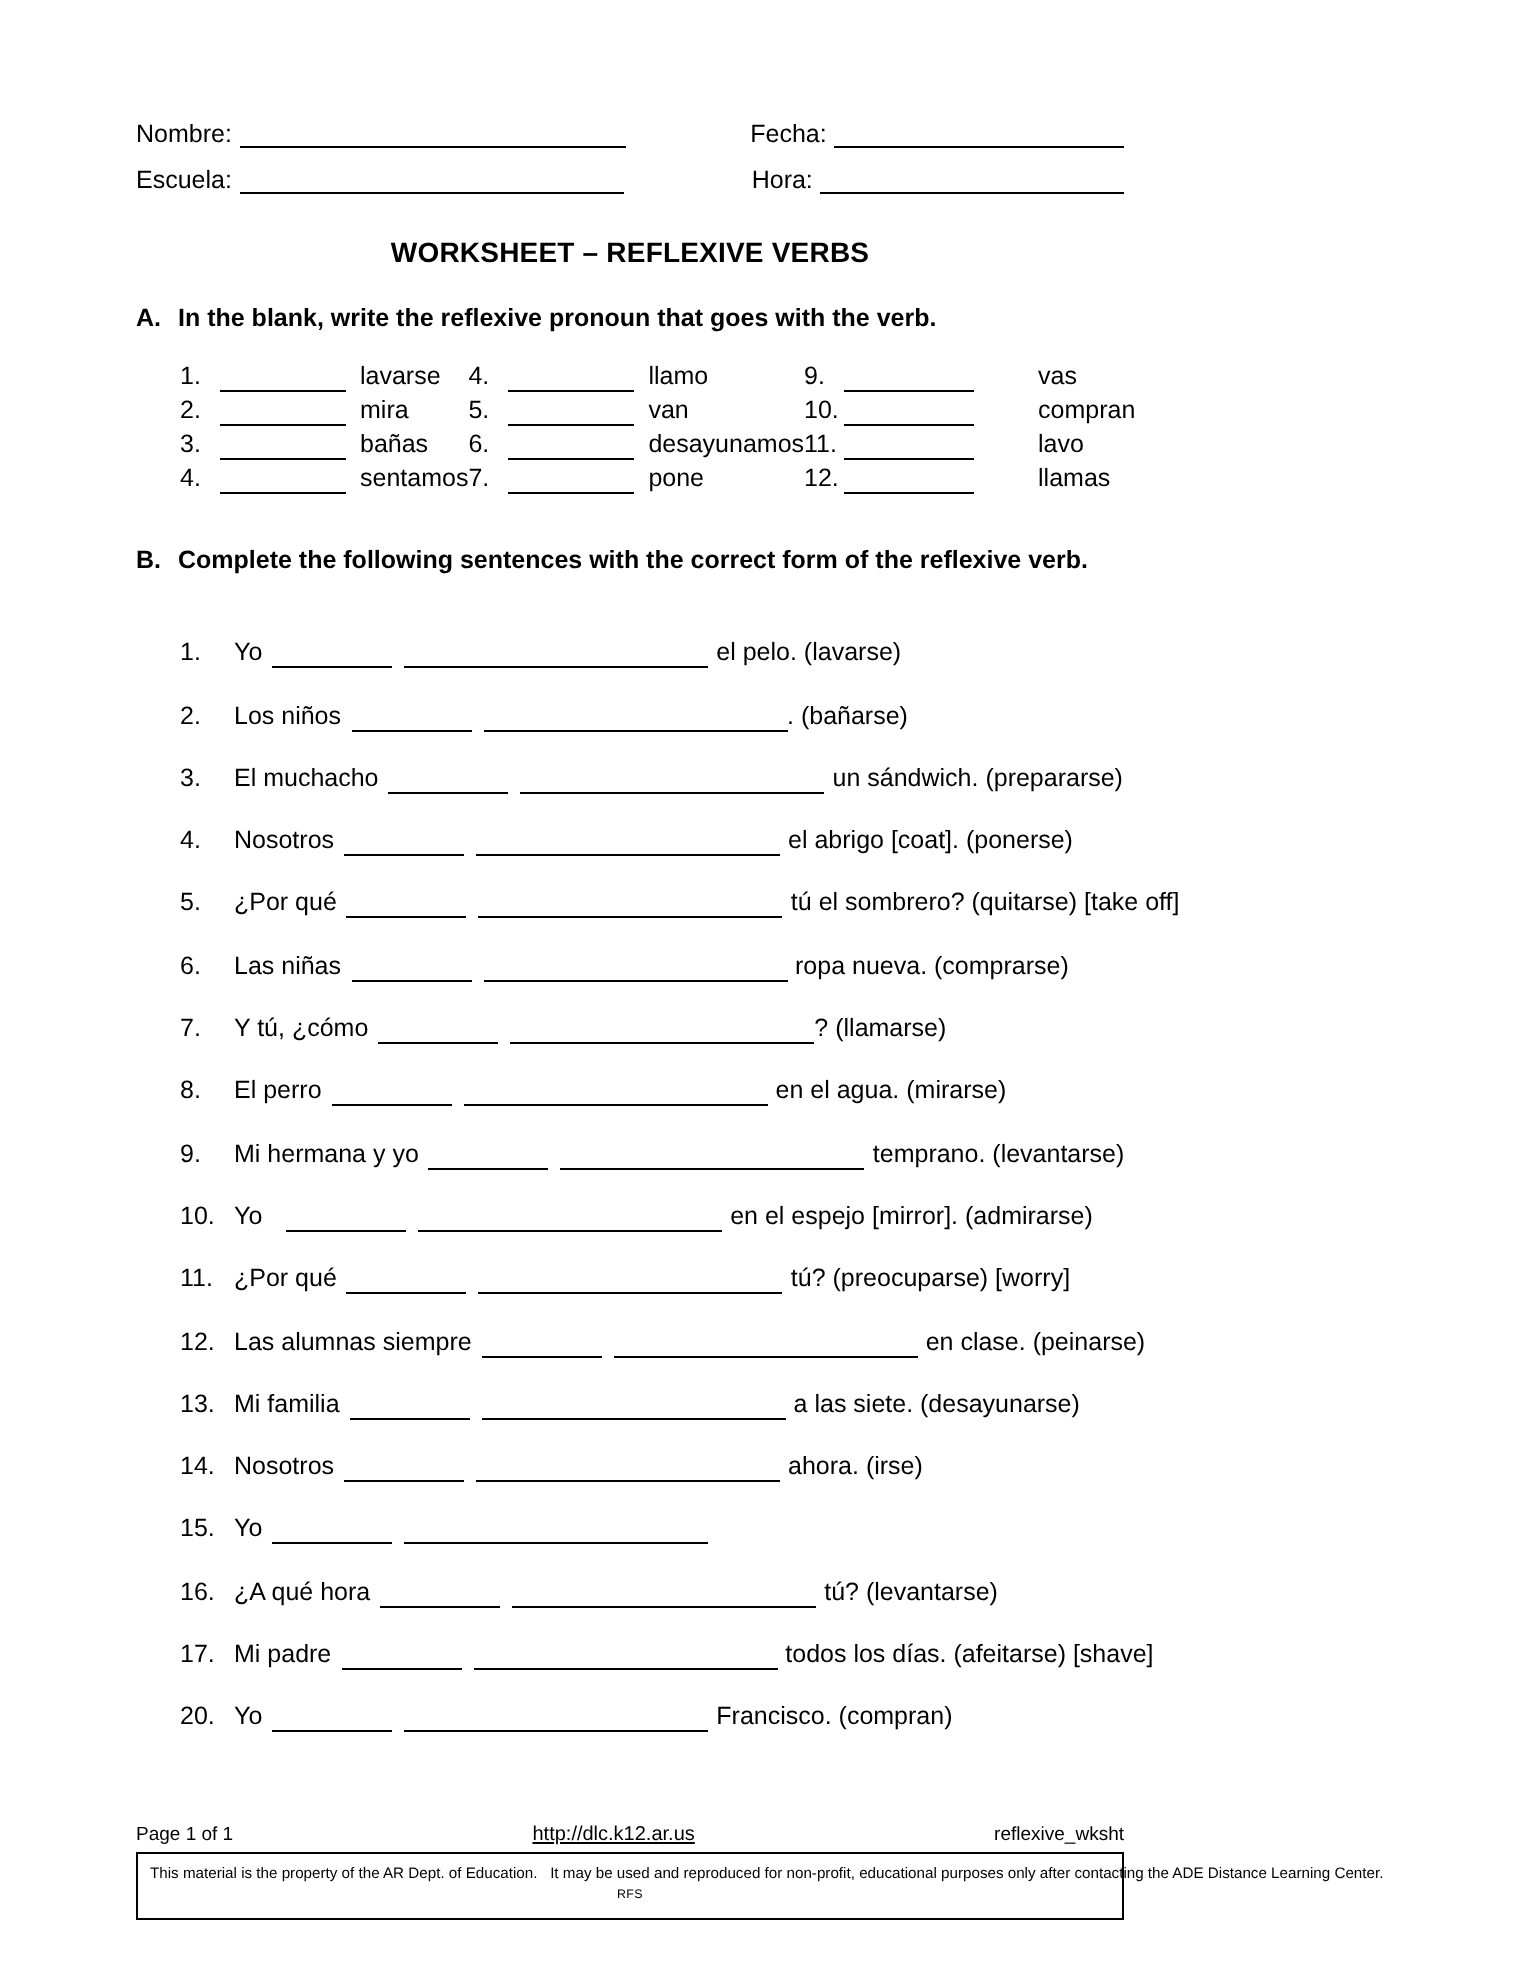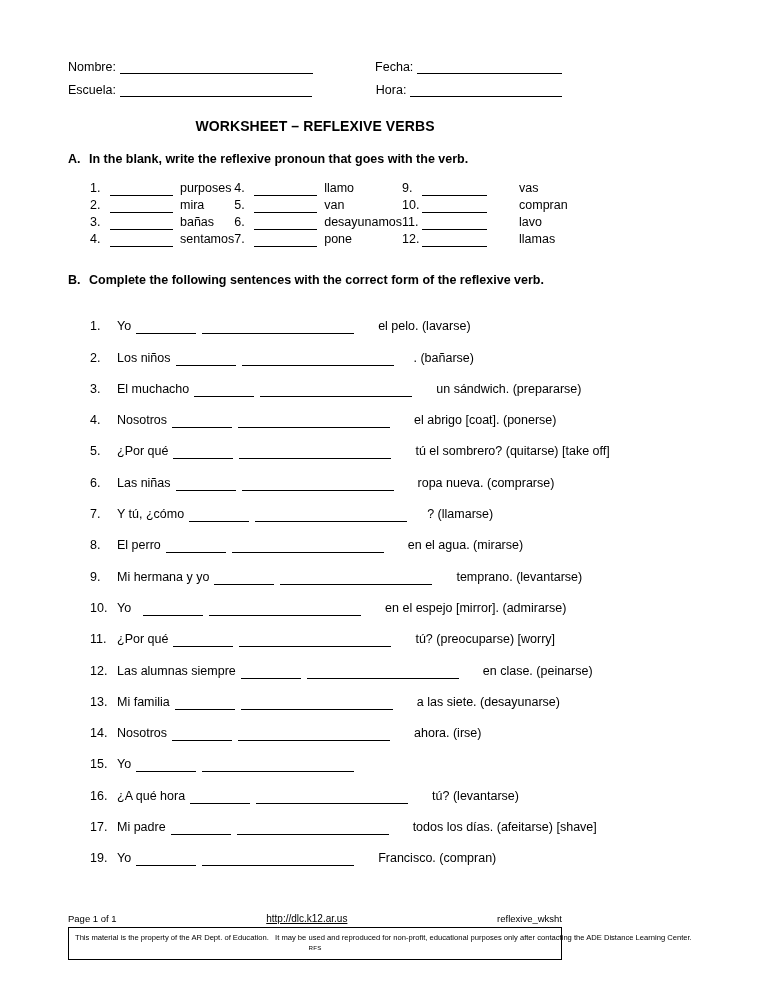"purposes" span.averb { text: purposes -> lavarse }
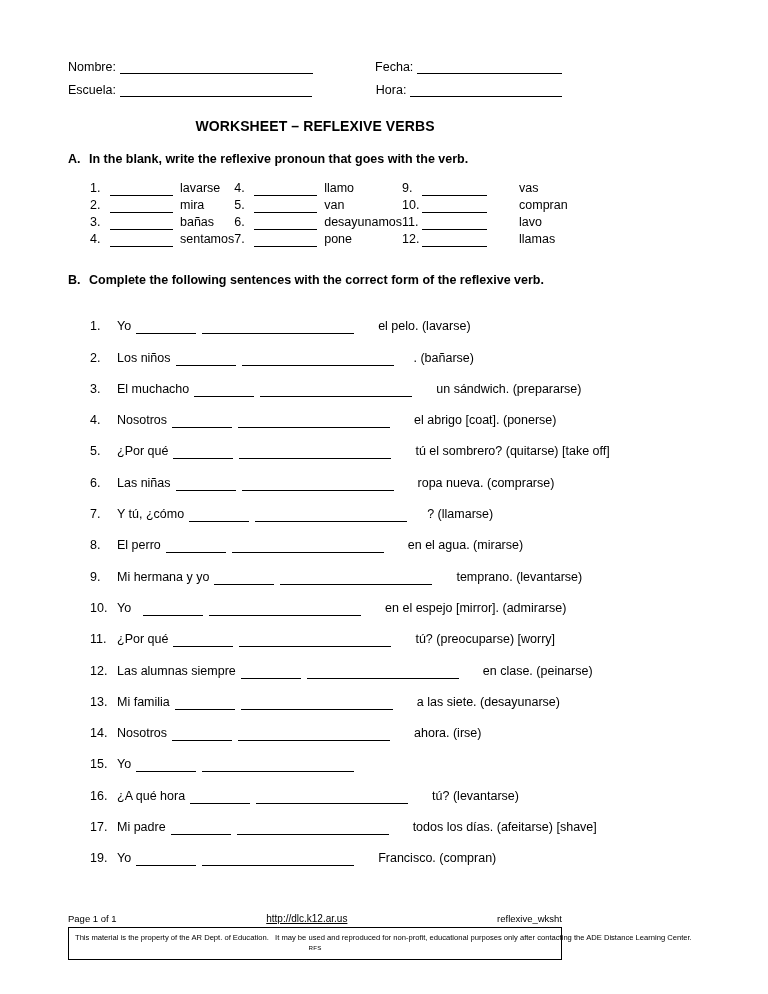"el pelo. (lavarse)" .btail { margin-left: 20px -> none }
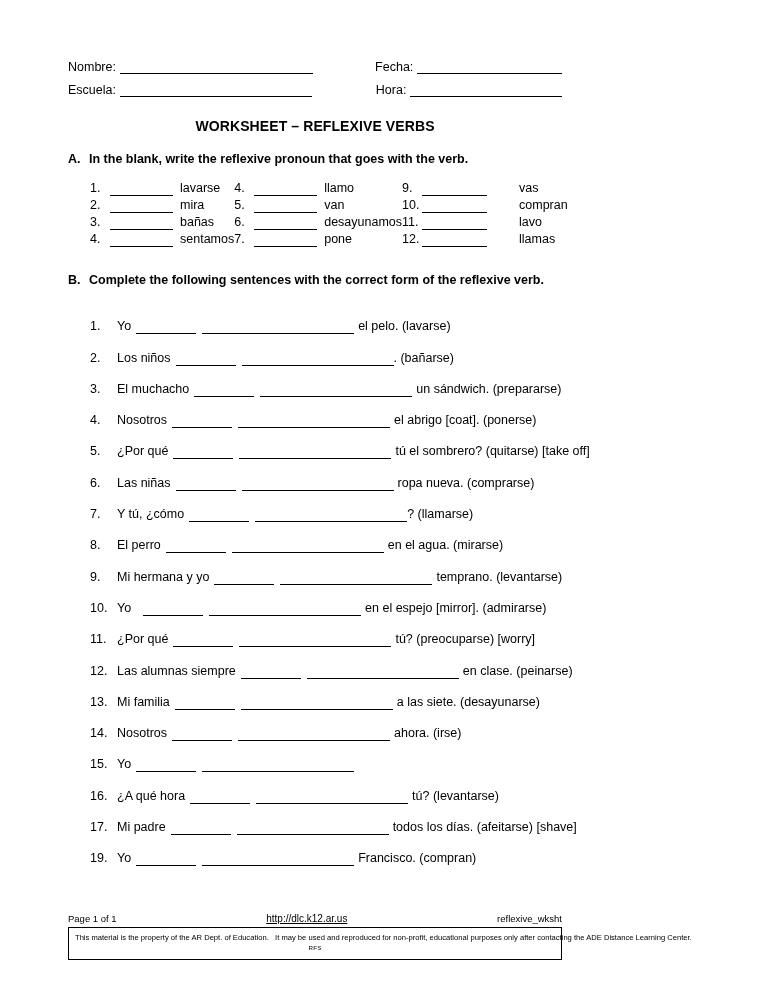"19." span.bnum { text: 19 -> 20 }
